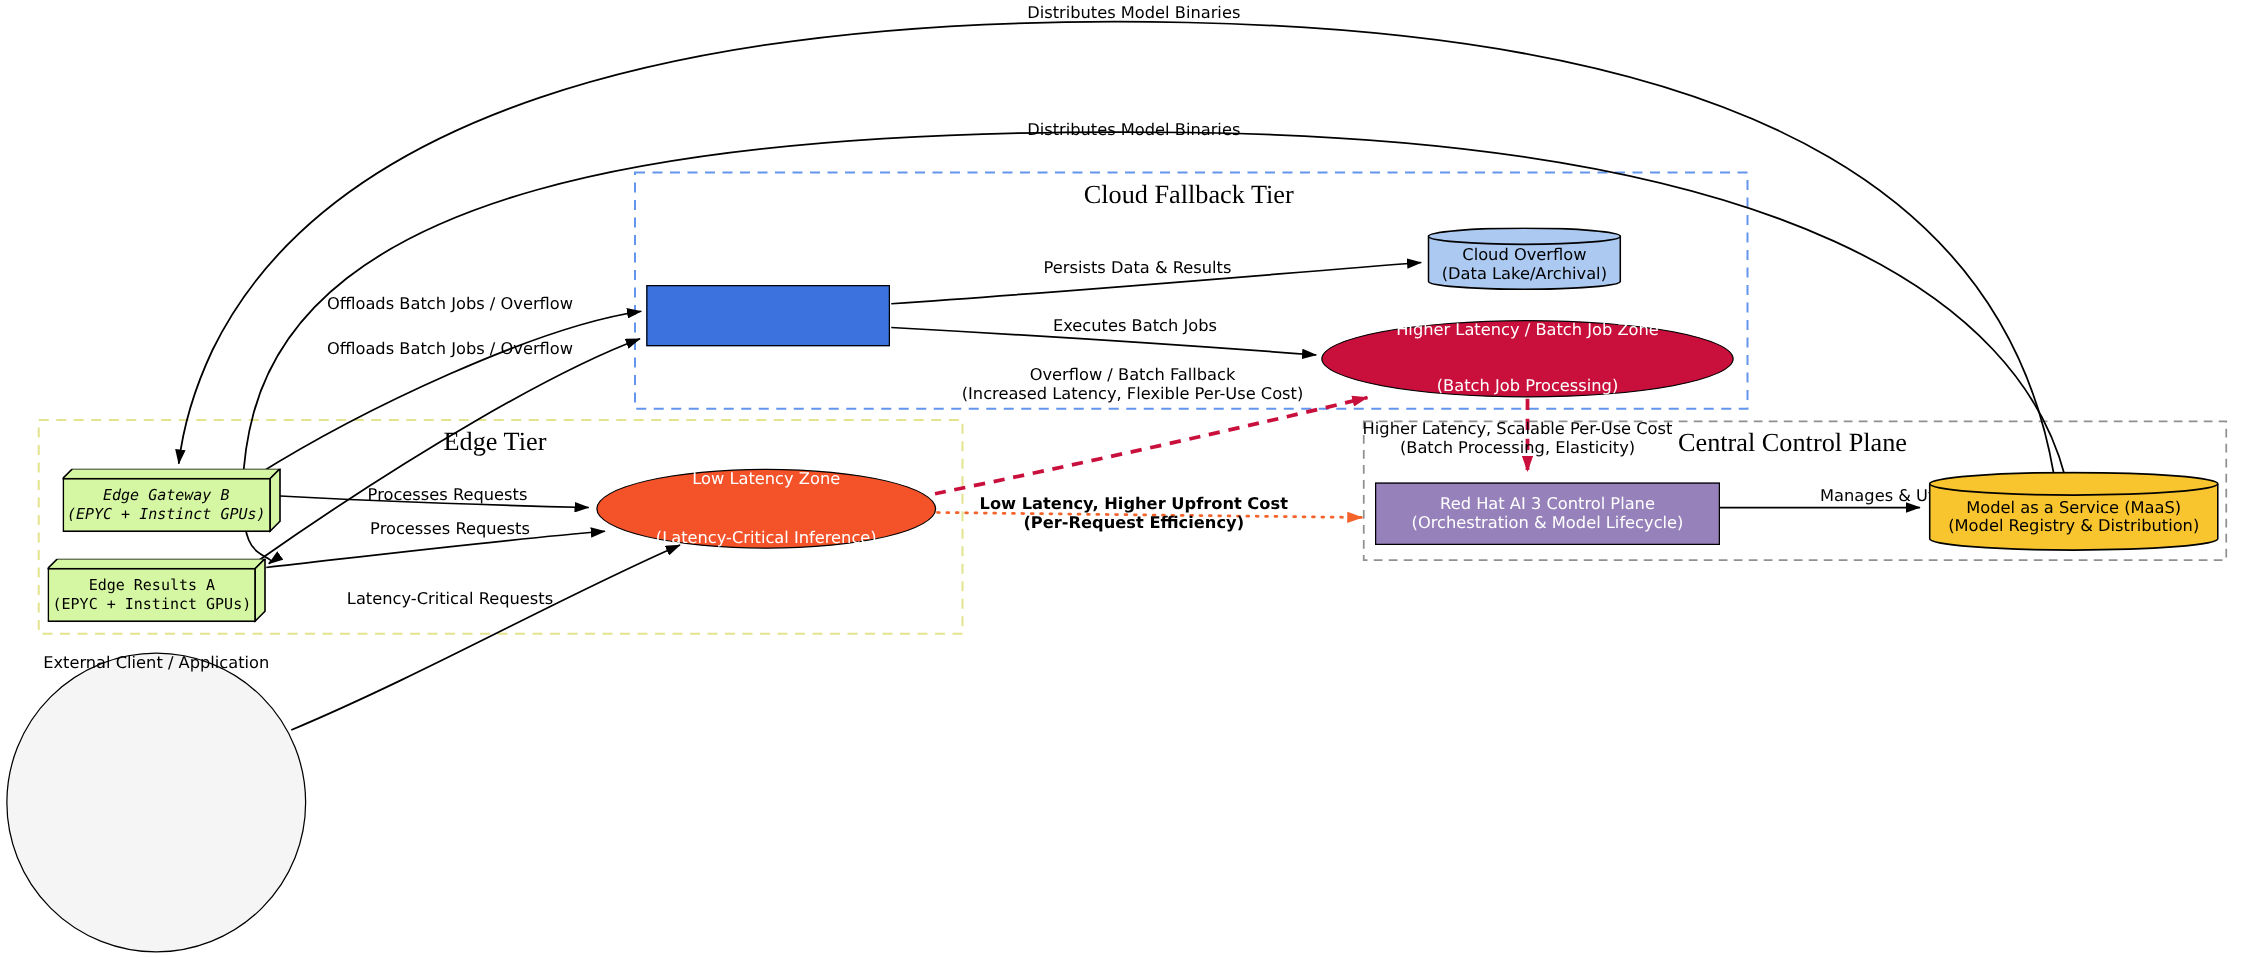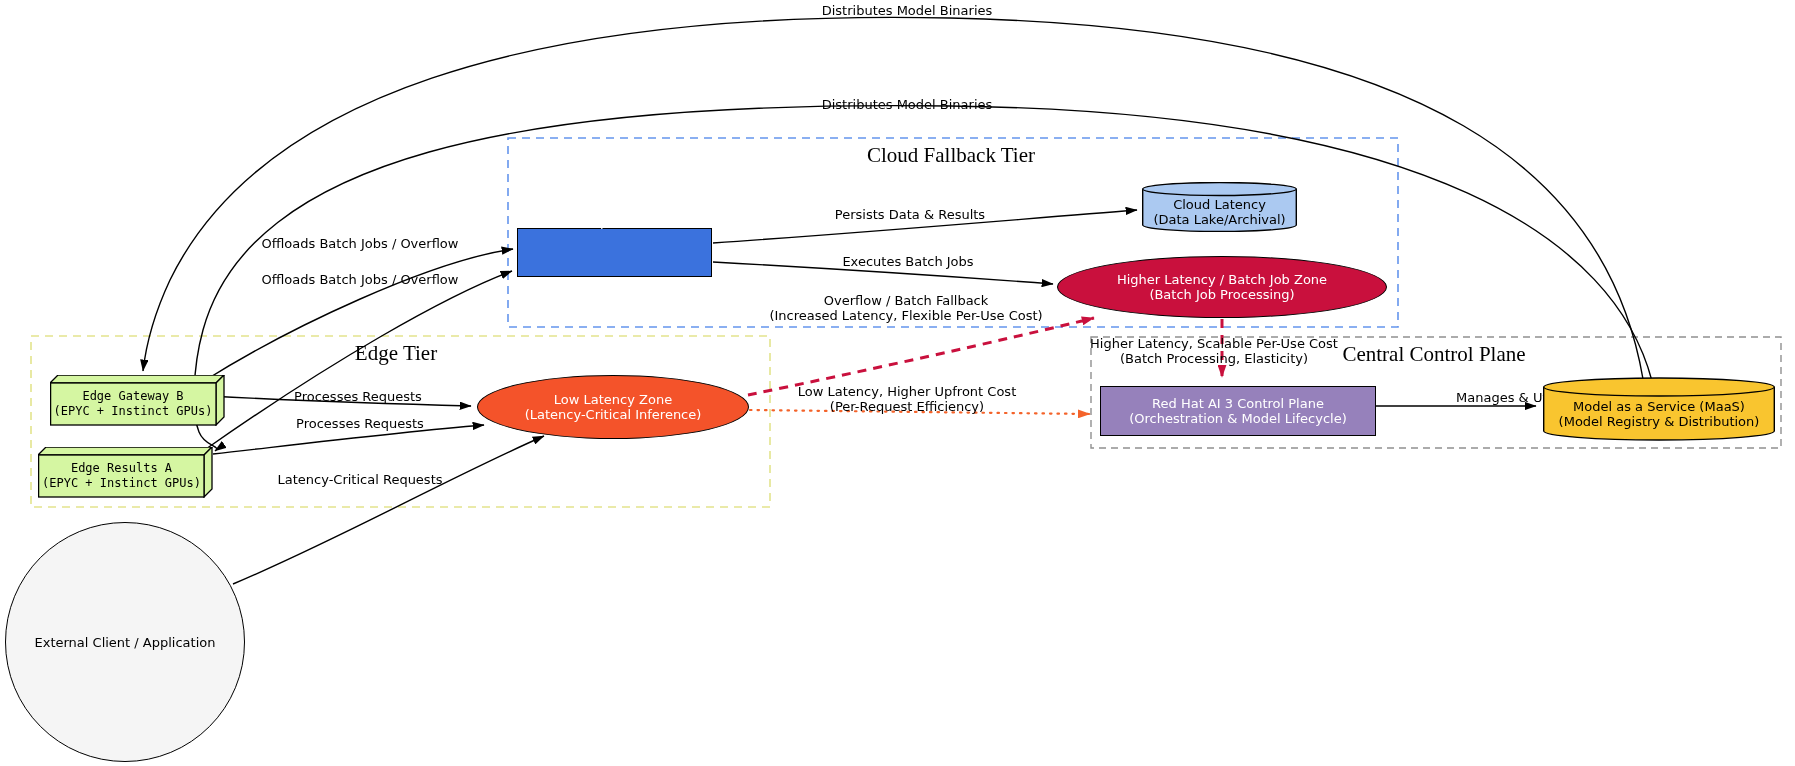"Cloud Latency" div { text: Latency -> Overflow }
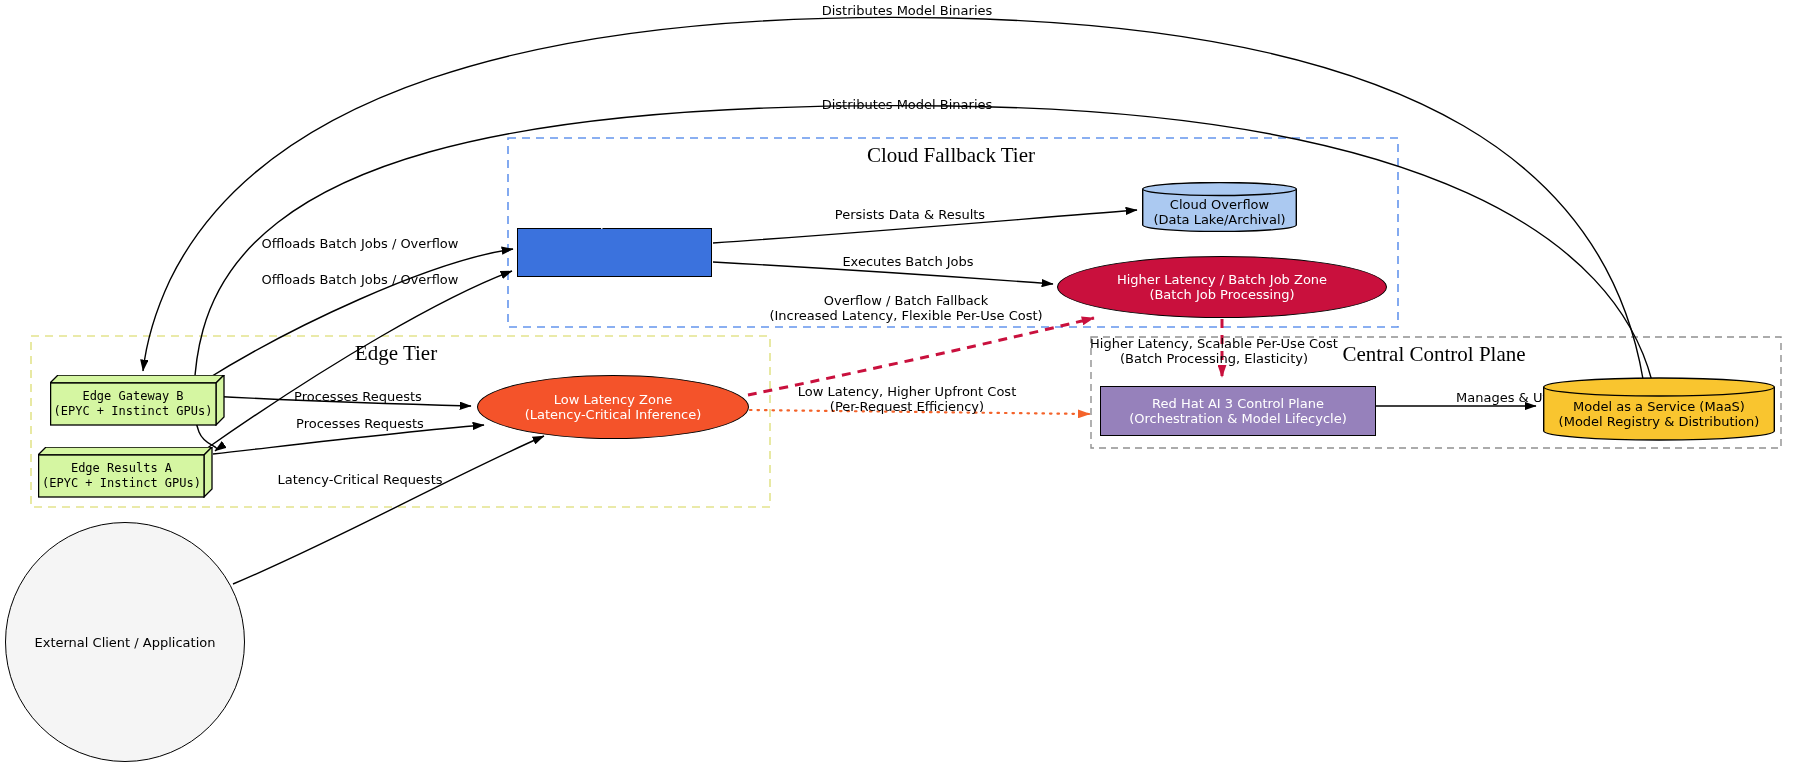"Higher Latency / Batch Job" .ellipsenode { justify-content: none -> space-between }
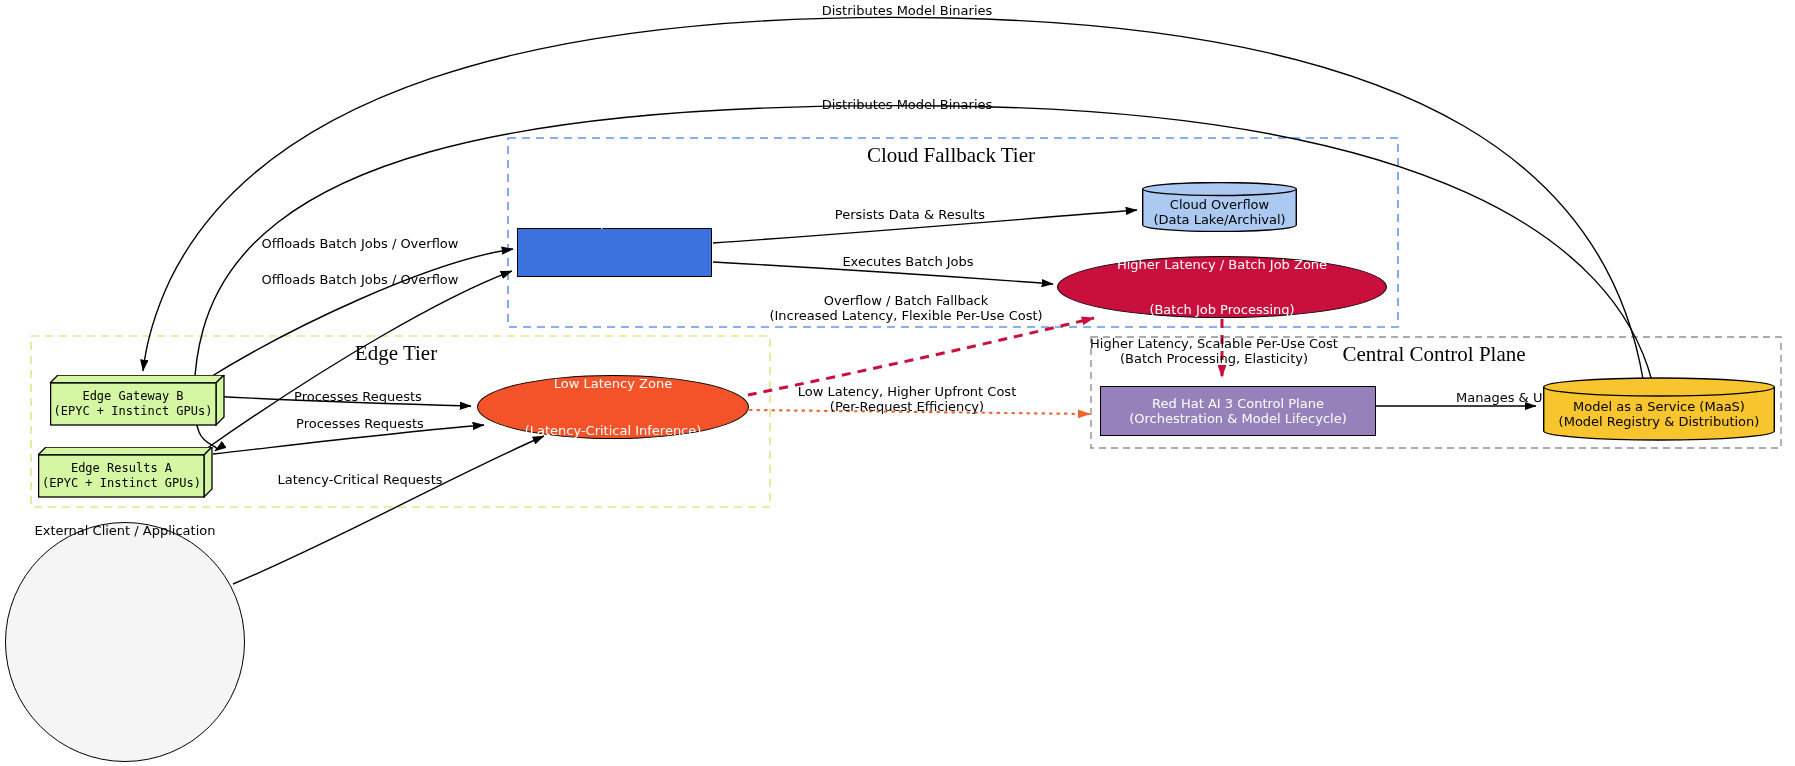"Edge Gateway B" #edgegwb { font-style: none -> italic }
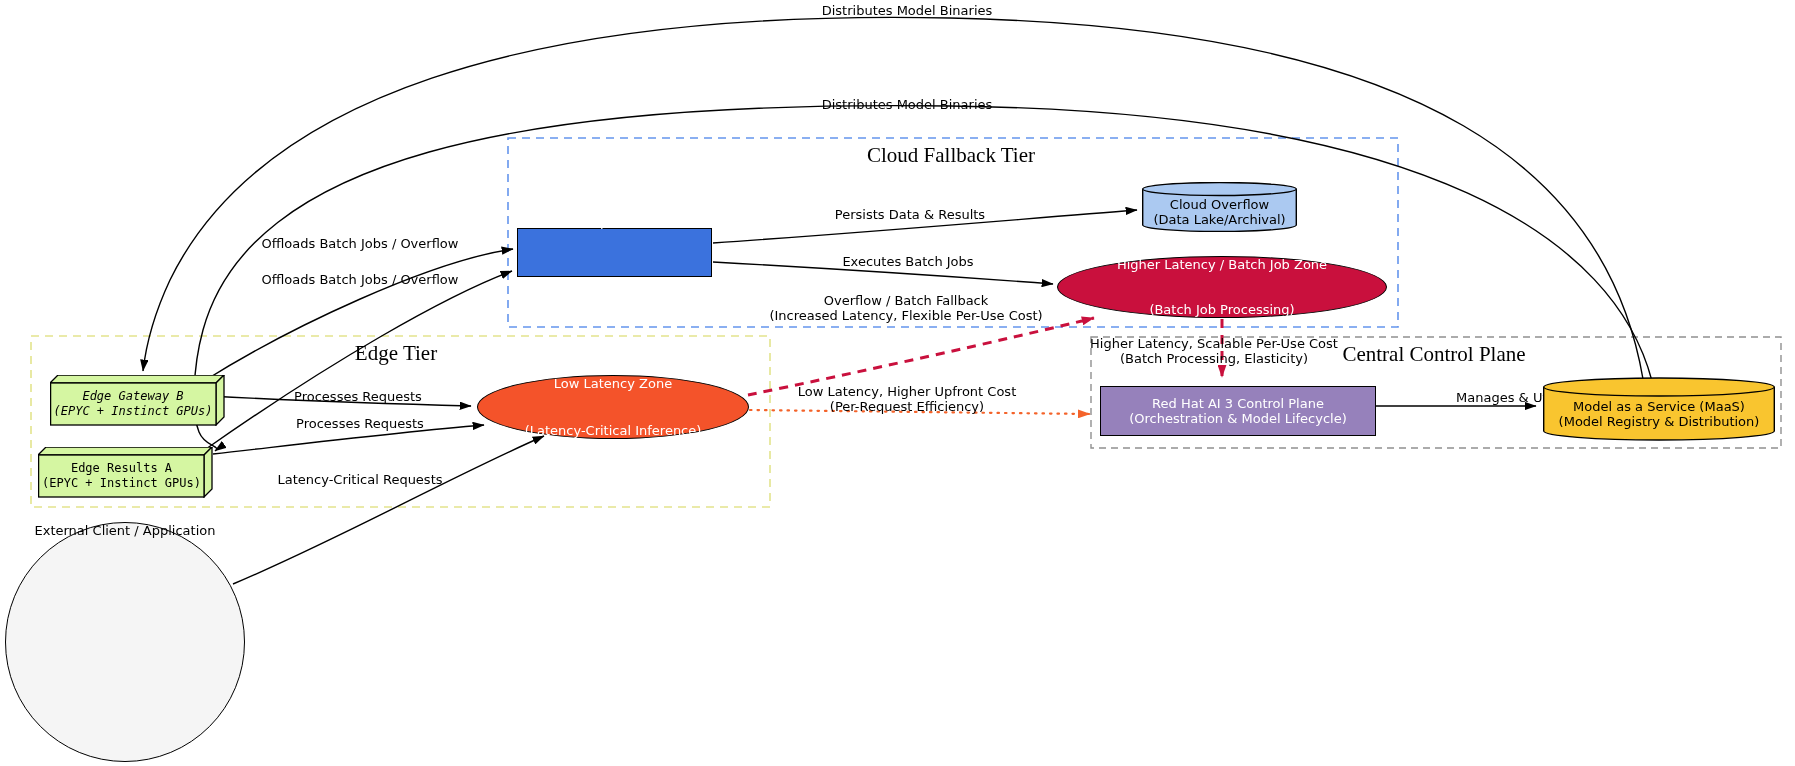"Low Latency, Higher Upfront Cost" div.elabel { font-weight: none -> bold; top: 384px -> 396px }
